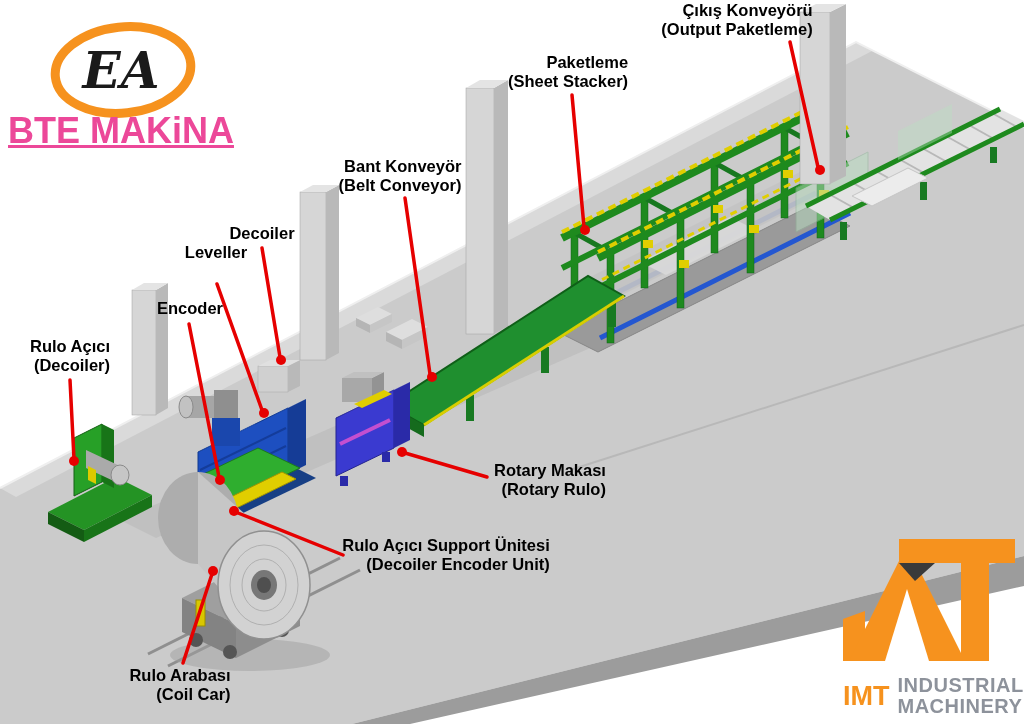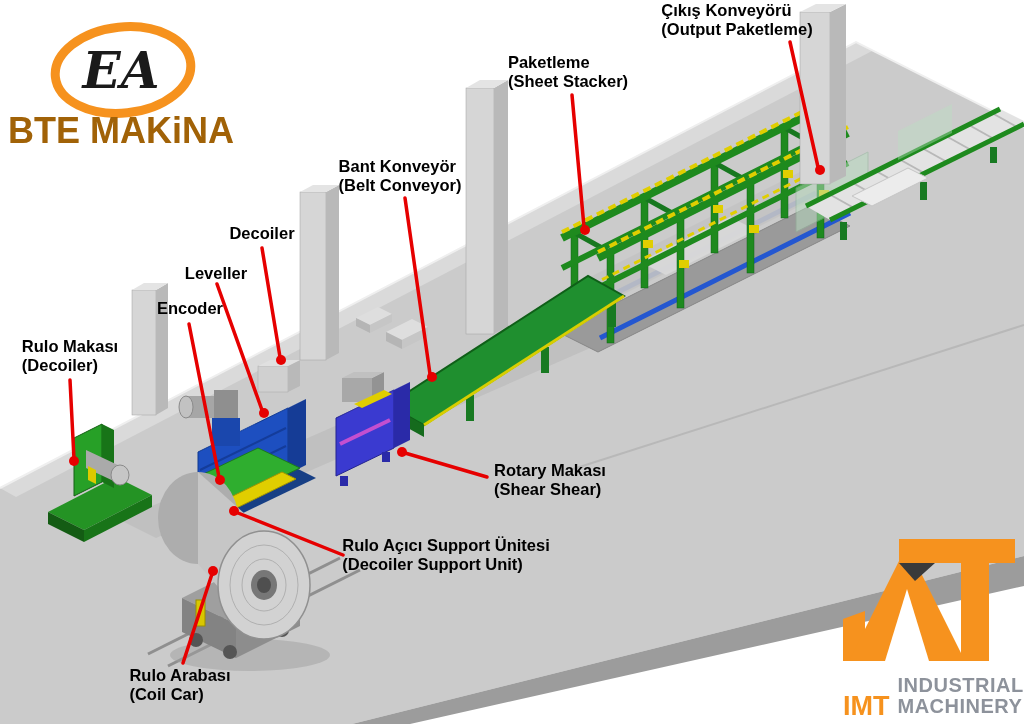"Çıkış Konveyörü" .callout { text-align: left -> right }
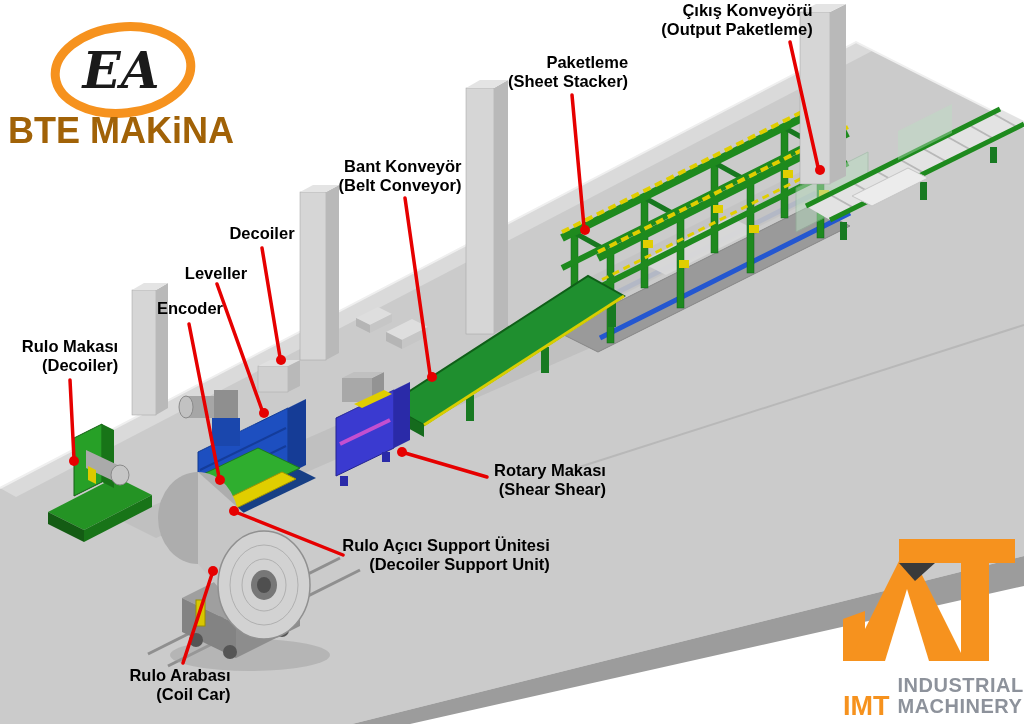"BTE MAKiNA" .bte-word { color: #a16207 -> #ec4899; text-decoration: none -> underline }
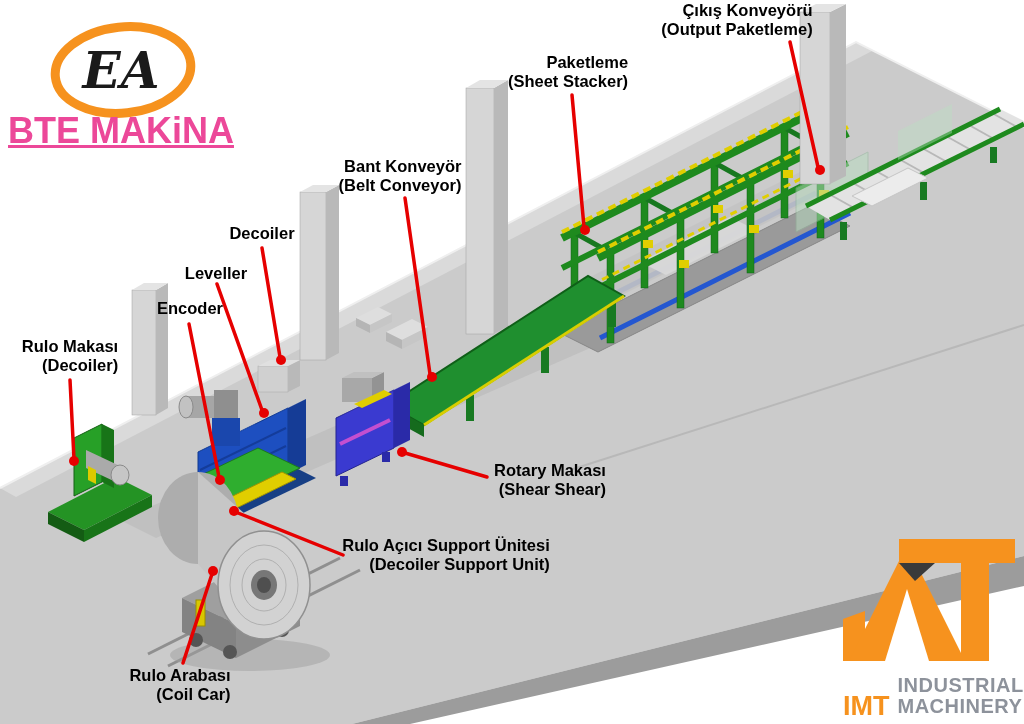"Leveller" #co-leveller { top: 264px -> 243px }
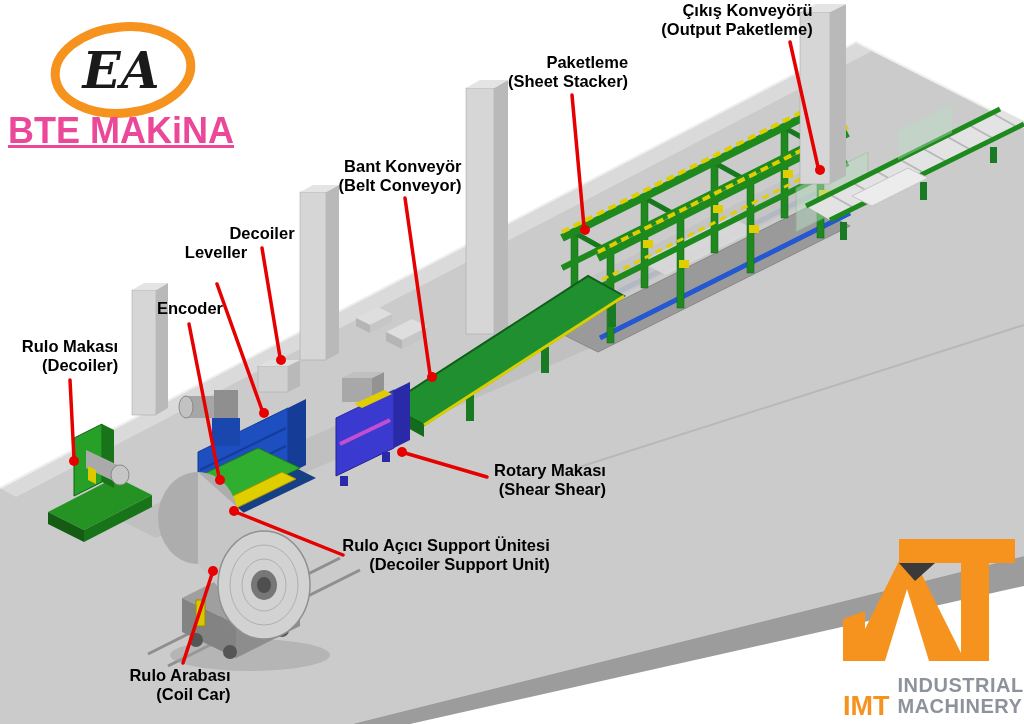"Rulo Makası" div { text: Makası -> Açıcı }
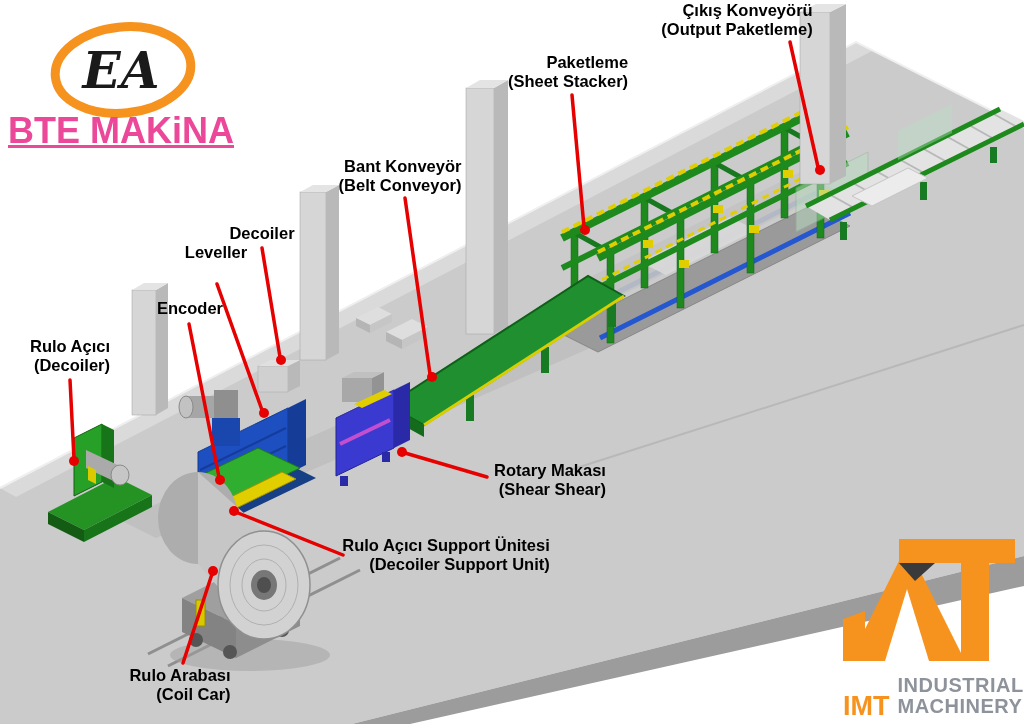"(Shear Shear)" div { text: Shear Shear -> Rotary Rulo }
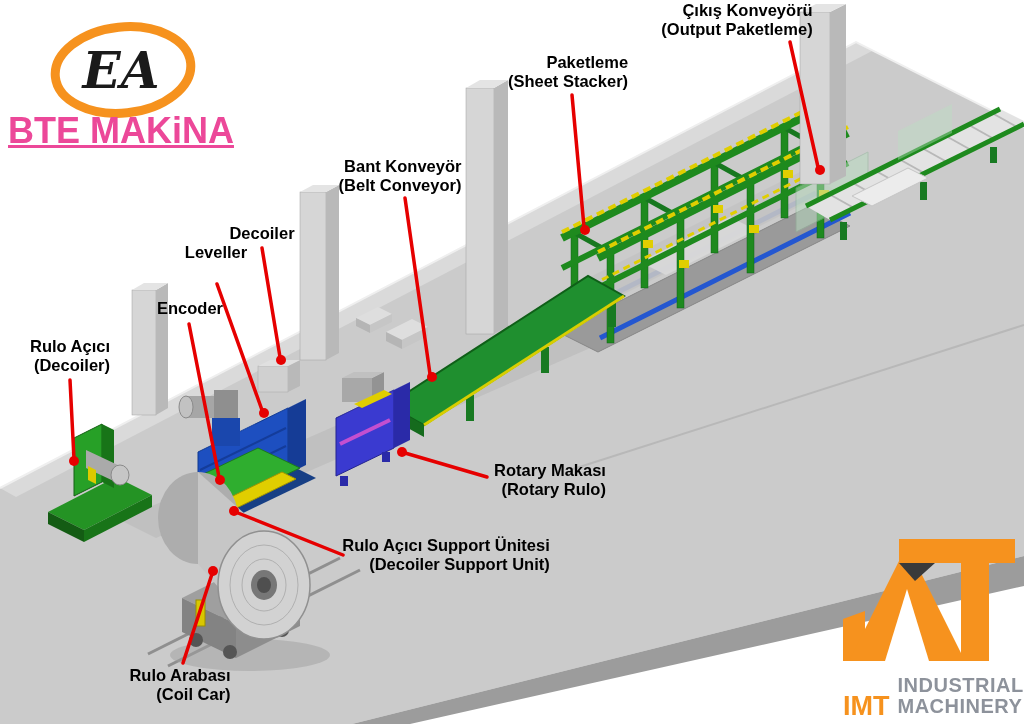"(Decoiler Support Unit)" div { text: Support -> Encoder }
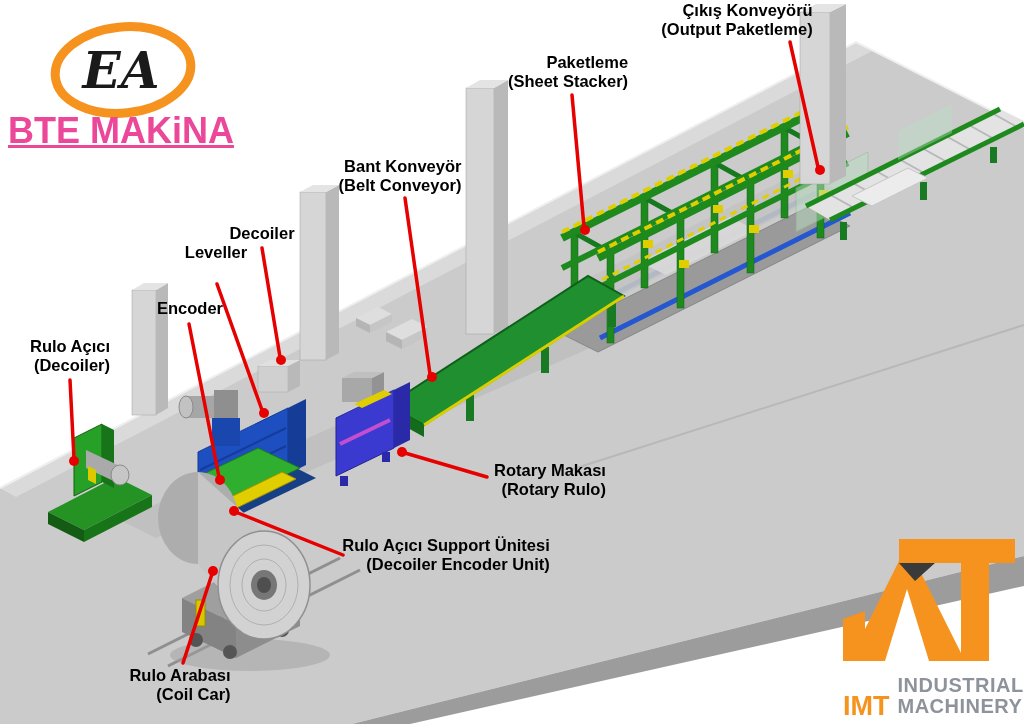"IMT" .imt-text { align-items: flex-end -> center }
